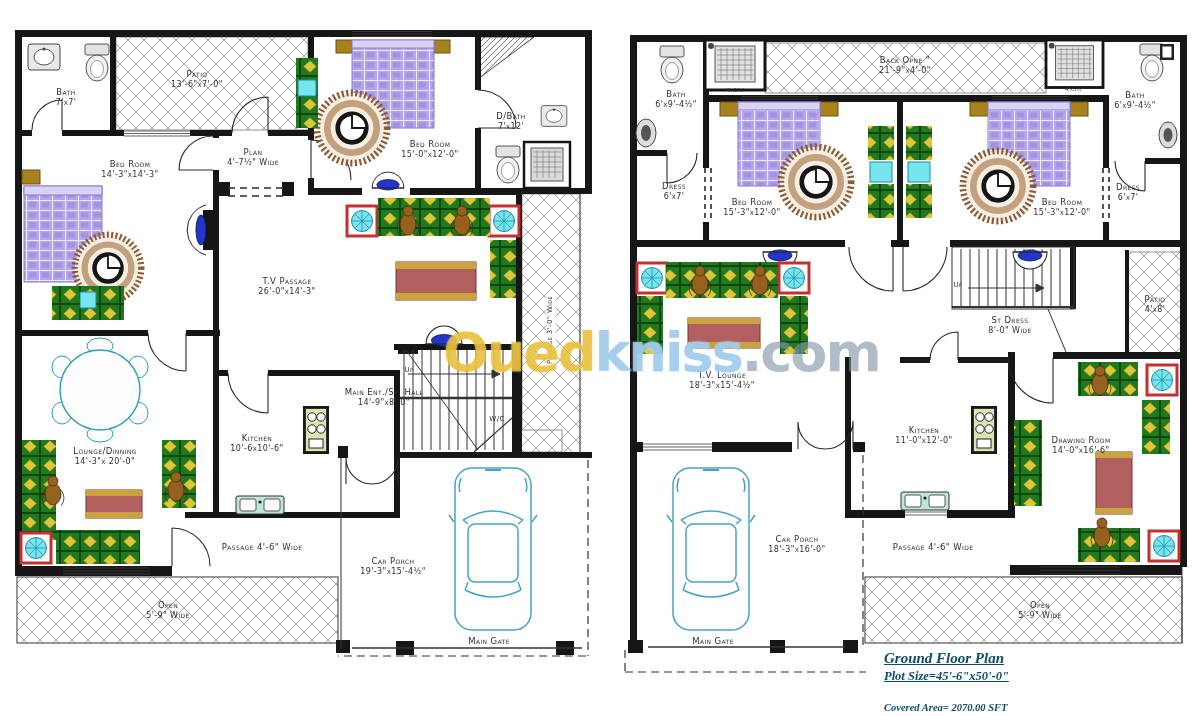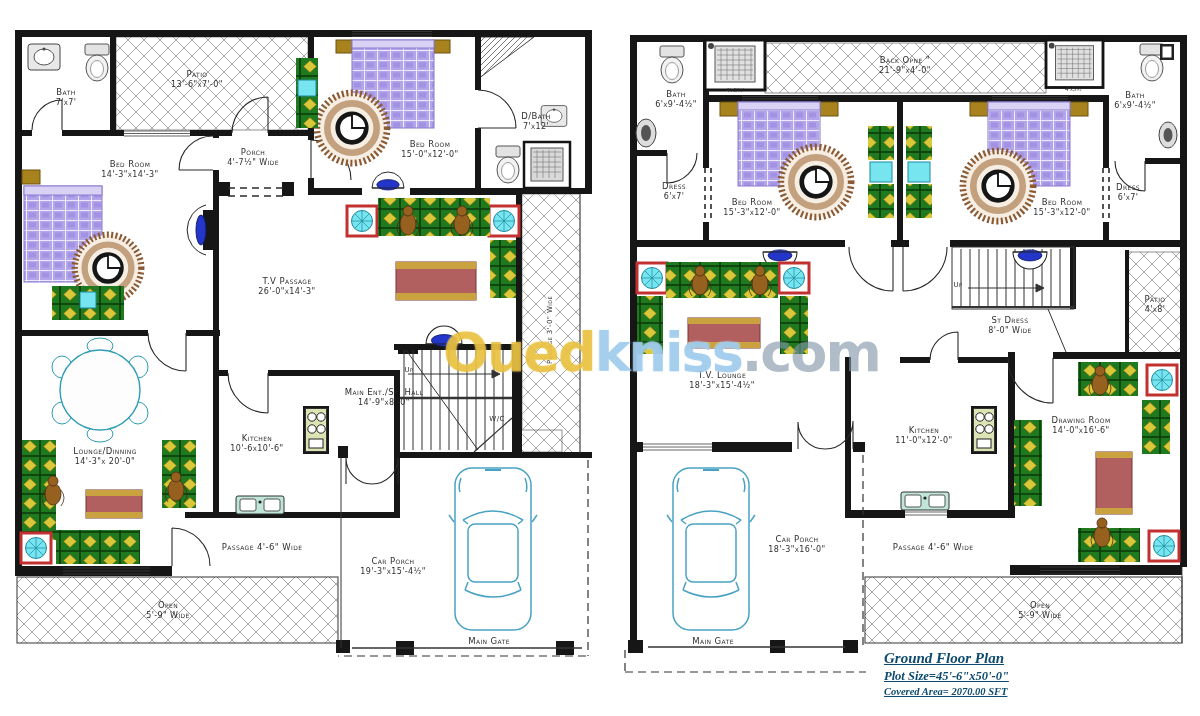"D/Bath" div.lbl { left: 536px -> 511px }
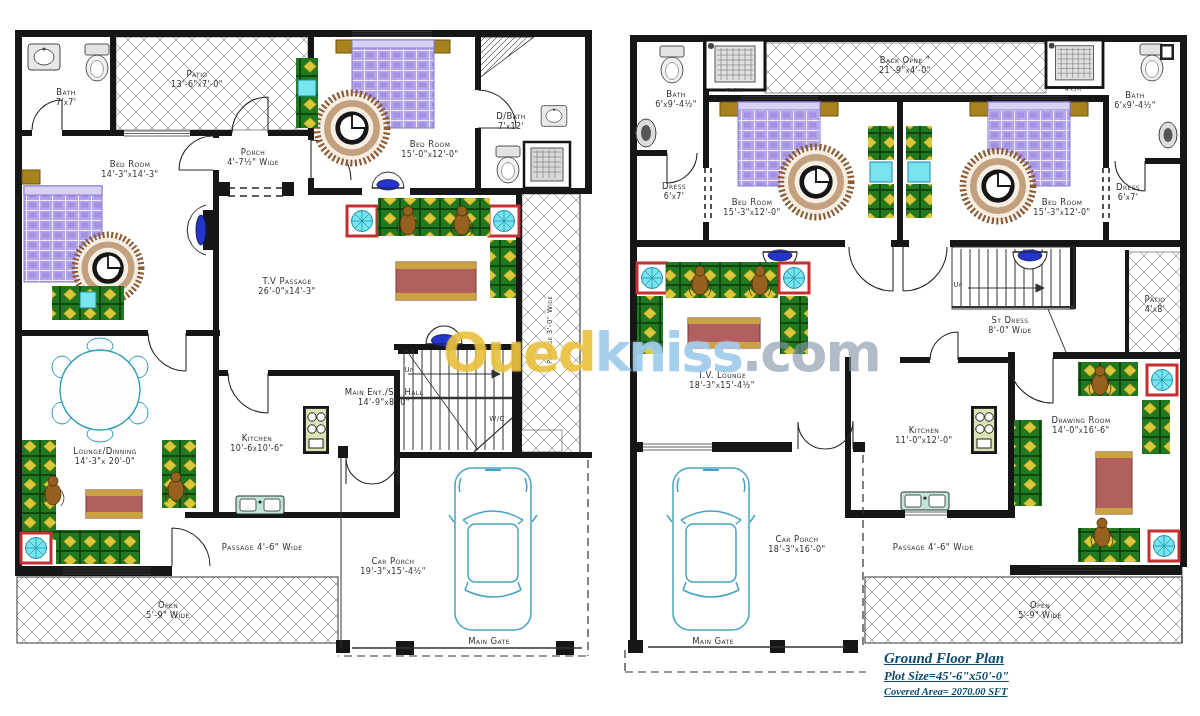"Porch" span.l1 { text: Porch -> Plan }
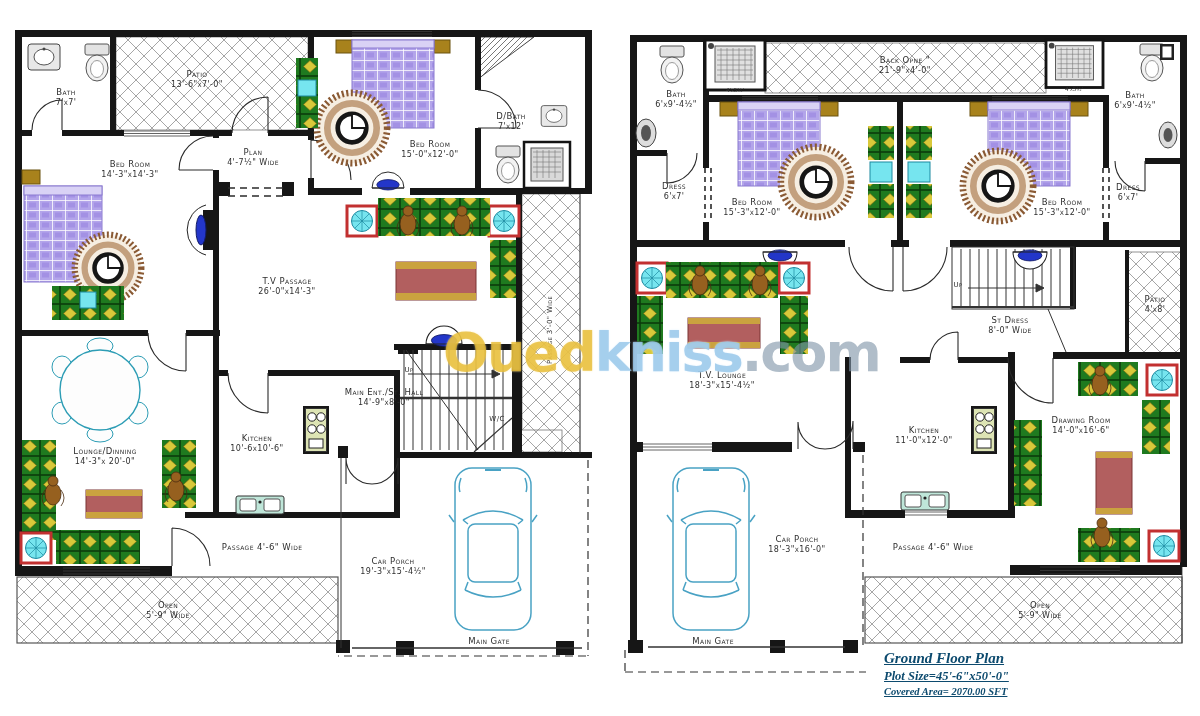"Drawing Room" div.lbl { top: 426px -> 446px }
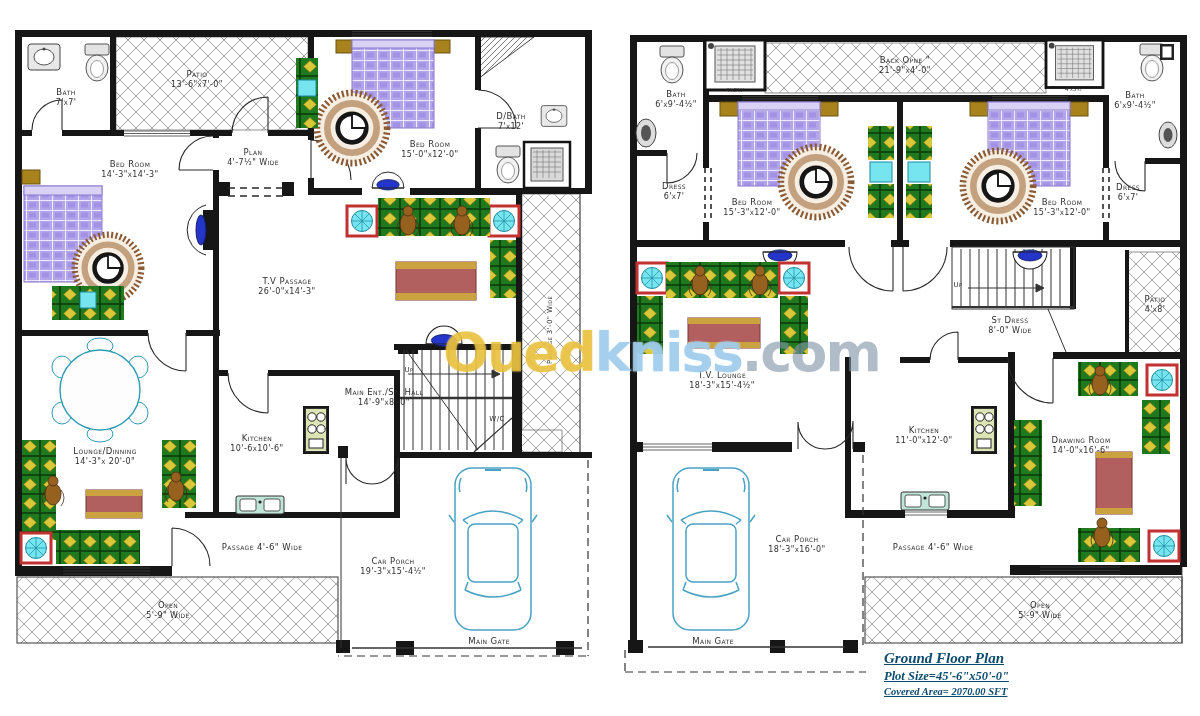"Covered Area= 2070.00 SFT" .titleblock .t3 { margin-top: 2px -> 18px; text-decoration: underline -> none }
